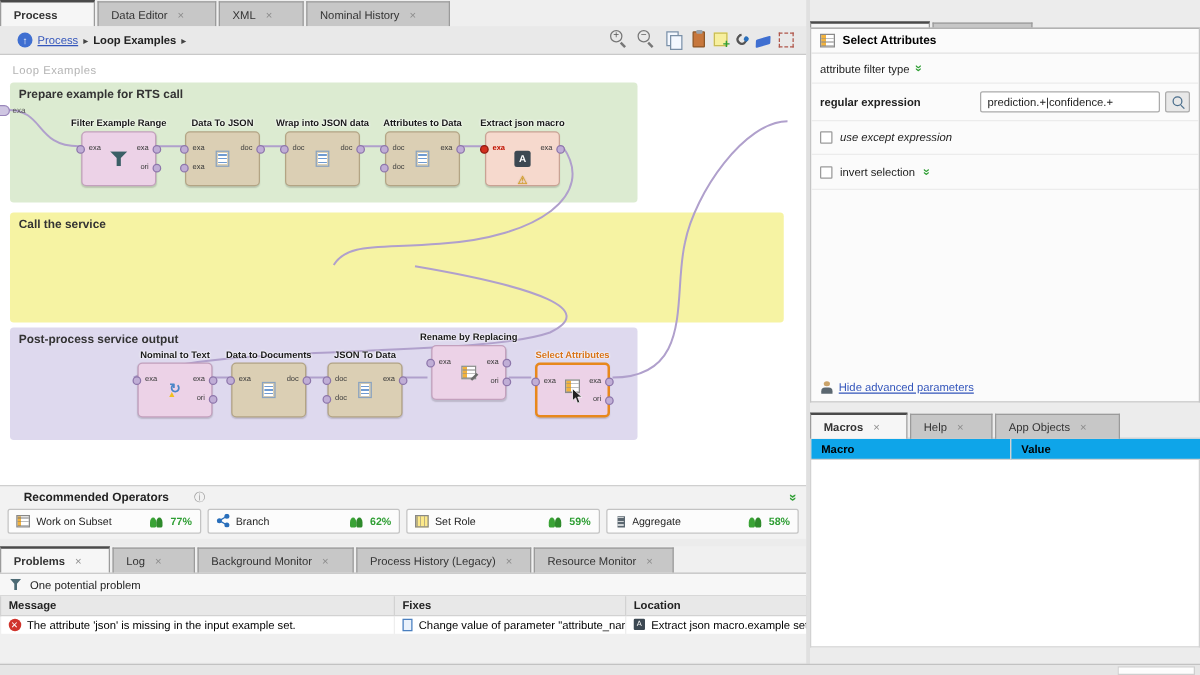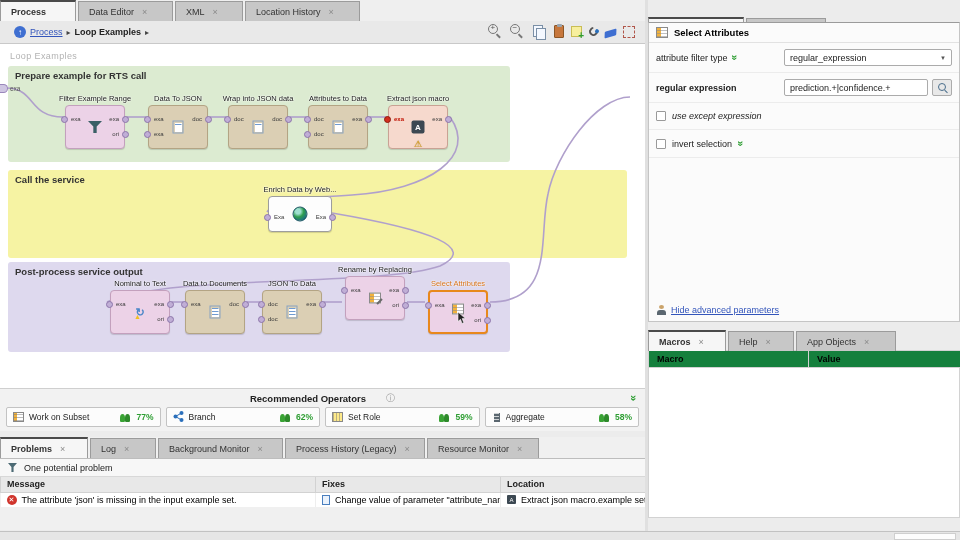"Location History" span { text: Location -> Nominal }
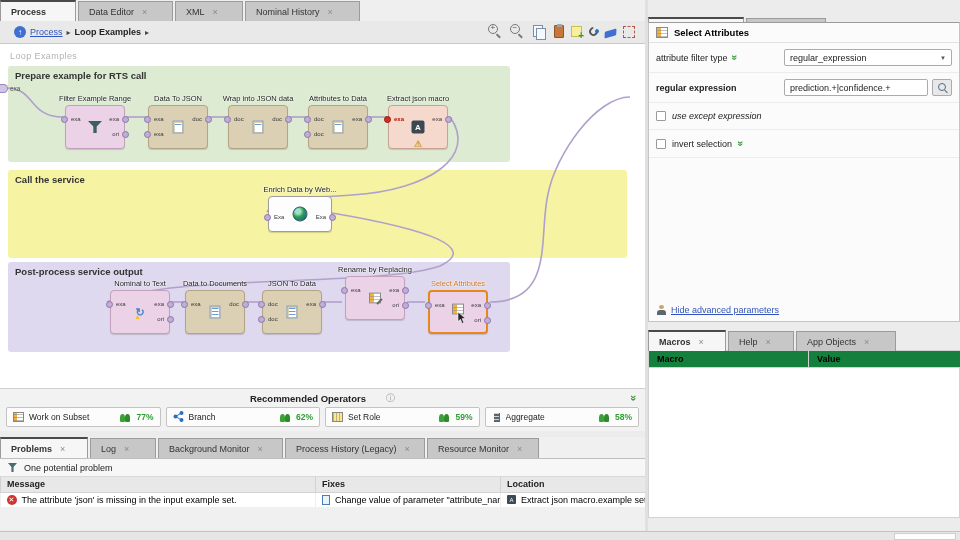"regular_expression" div.dd { html: <div> <span>regular_expression</span> <span>▼</span> </div> -> none }
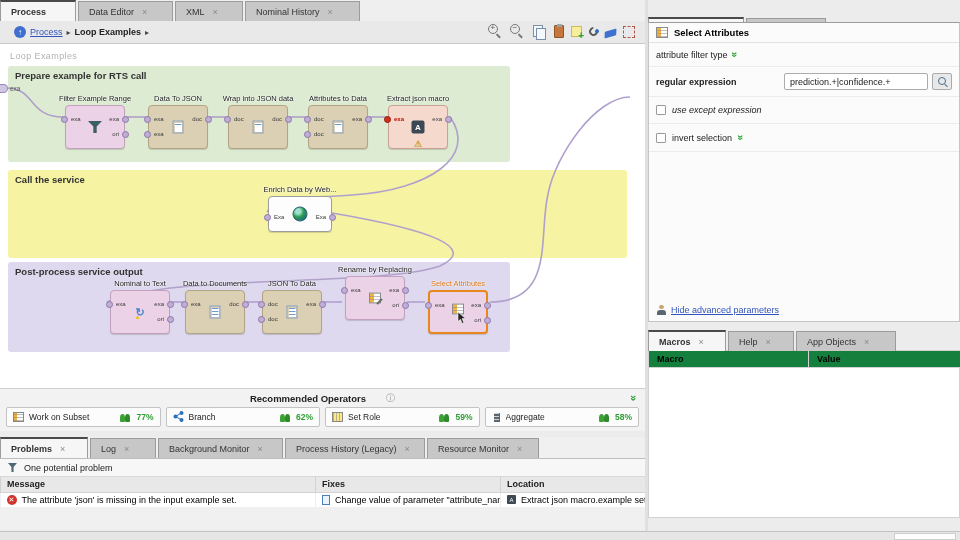"Filter Example Range" .op-title { font-weight: normal -> bold }
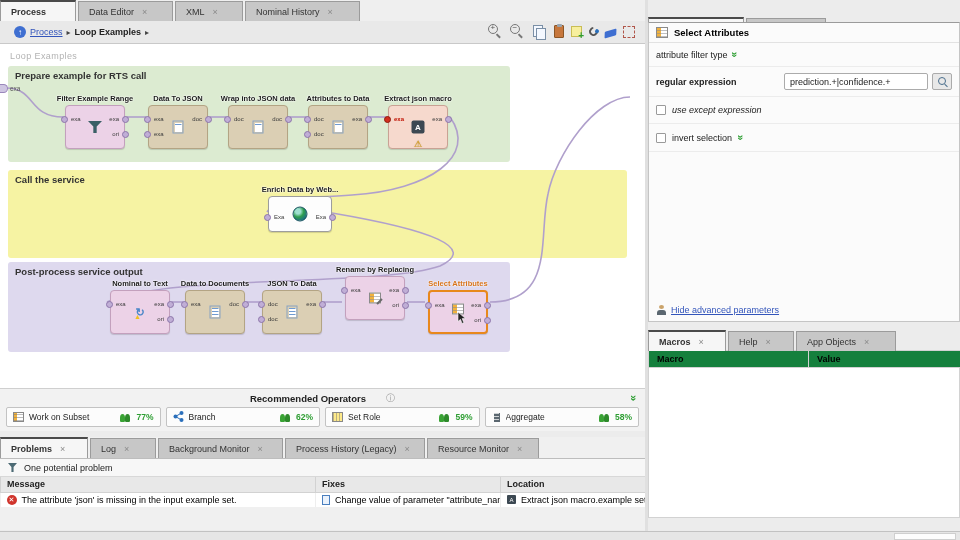"Enrich Data by Web..." div.op { html: <div> <div>Enrich Data by Web...</div> <div> <span></span> <span></span> <span>Exa</span> <span></span> <span>Exa</span> </div> </div> -> none }
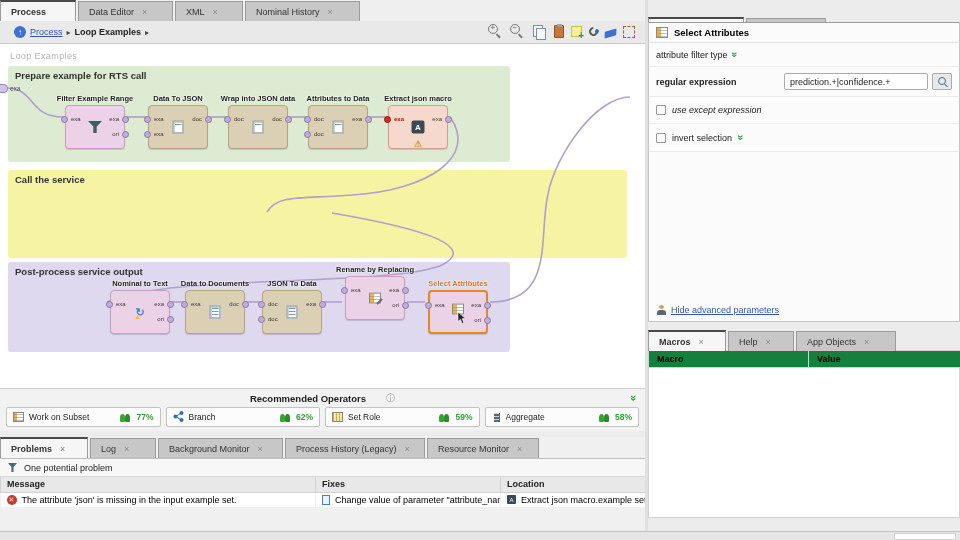"Macro" .mtable th { background: #15803d -> #0ea5e9 }
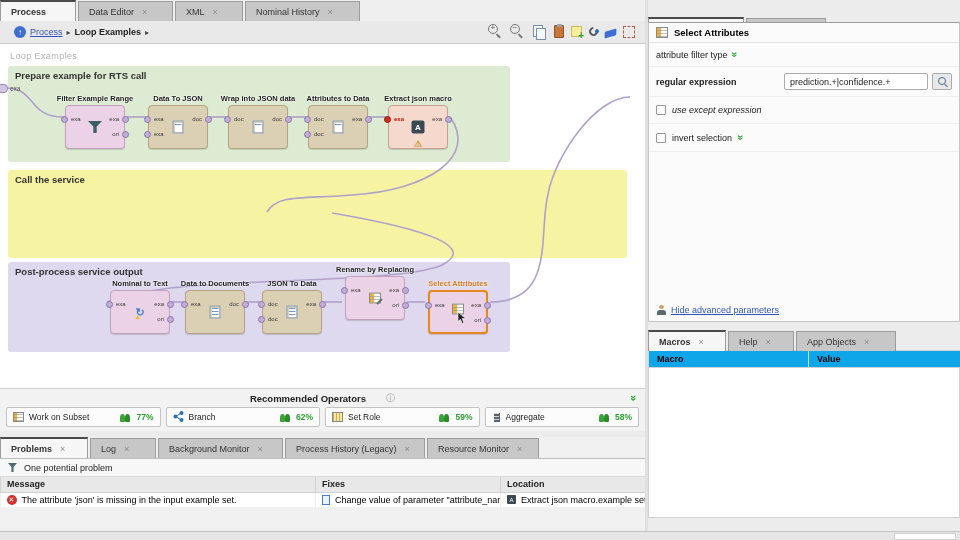"Recommended Operators" .reco-head { justify-content: center -> none; padding: 3px 8px 1px -> 3px 19px 1px }
